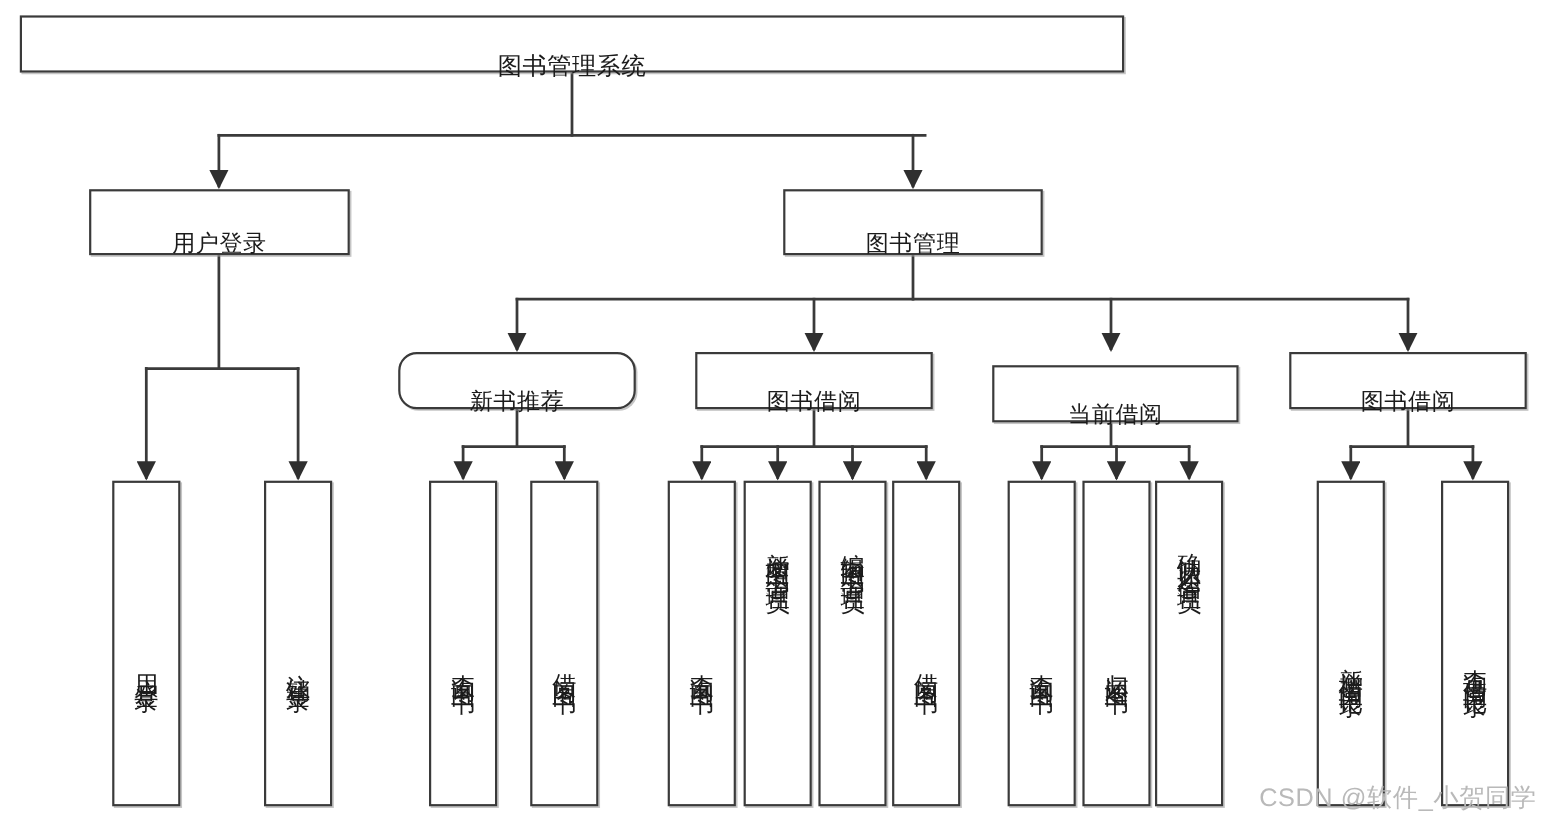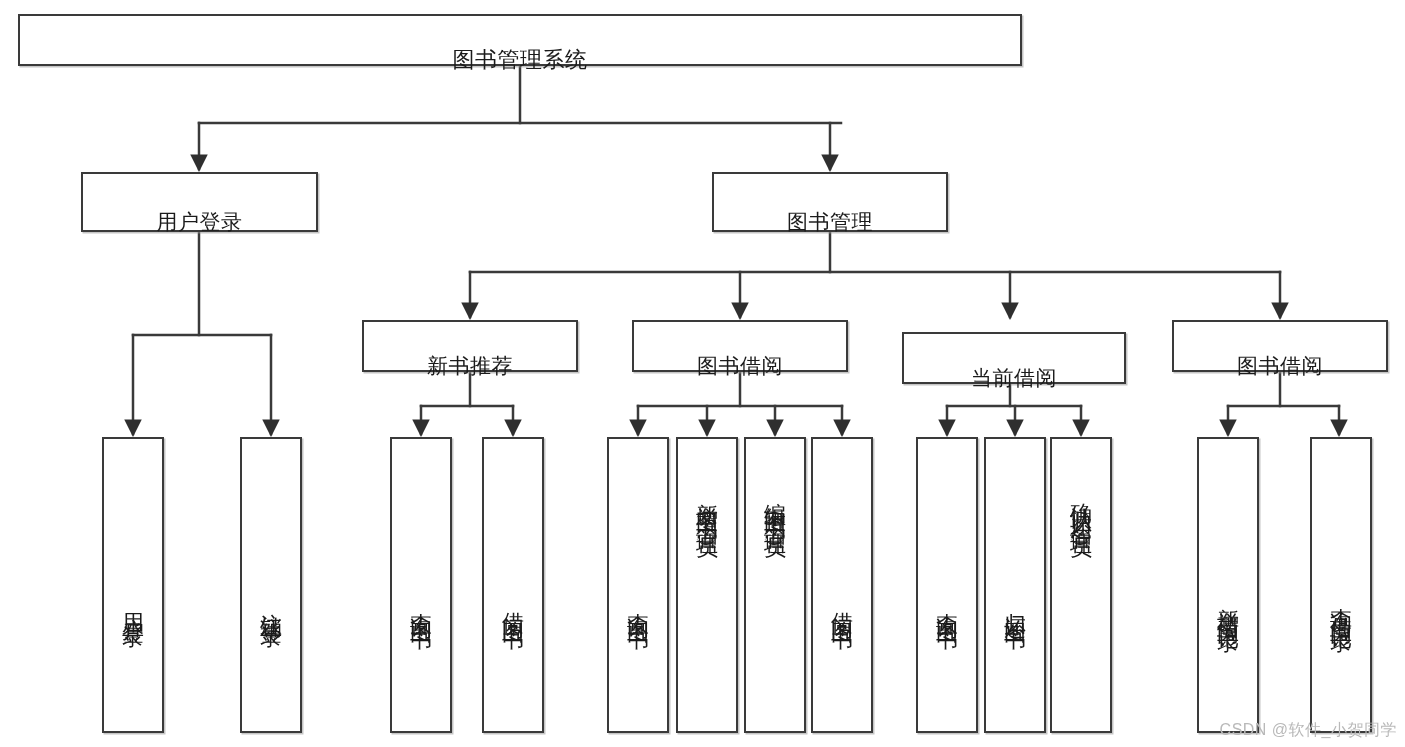"新书推荐" div.node { border-radius: none -> 17px }
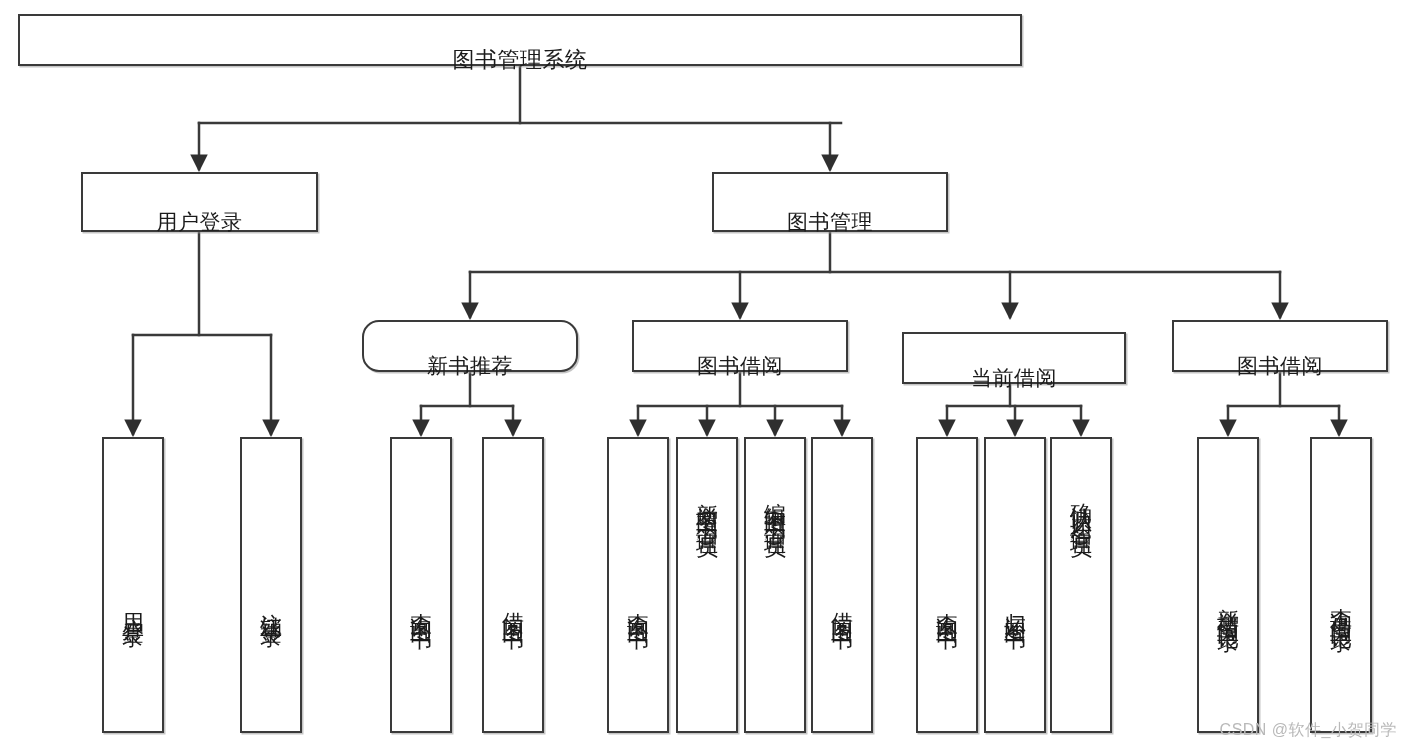"CSDN @软件_小贺同学" #watermark { font-size: 16px -> 23px }
